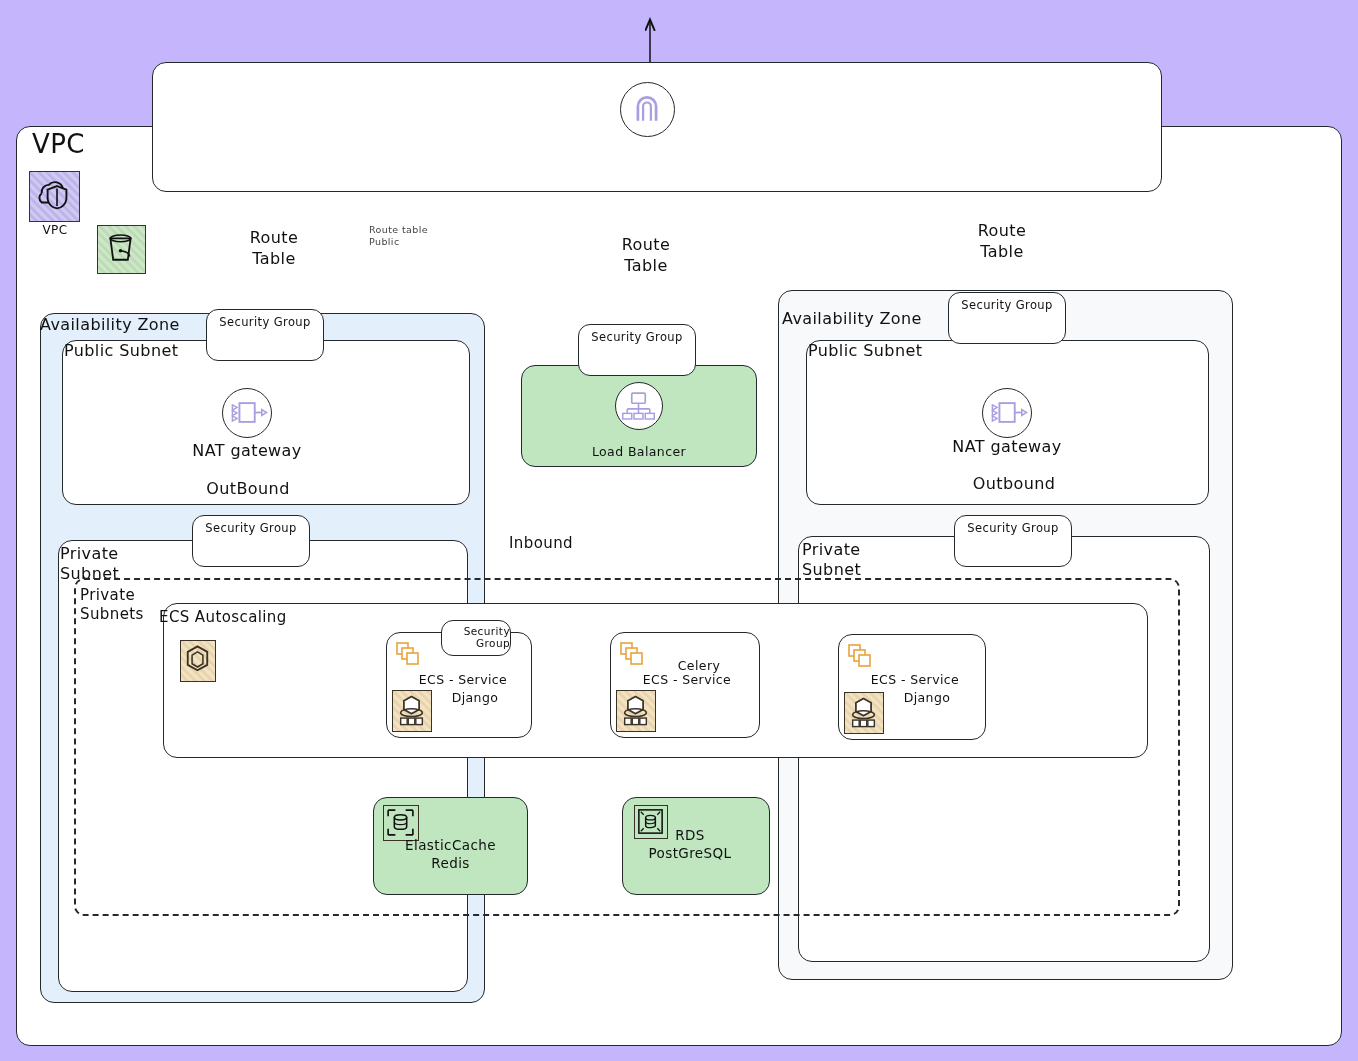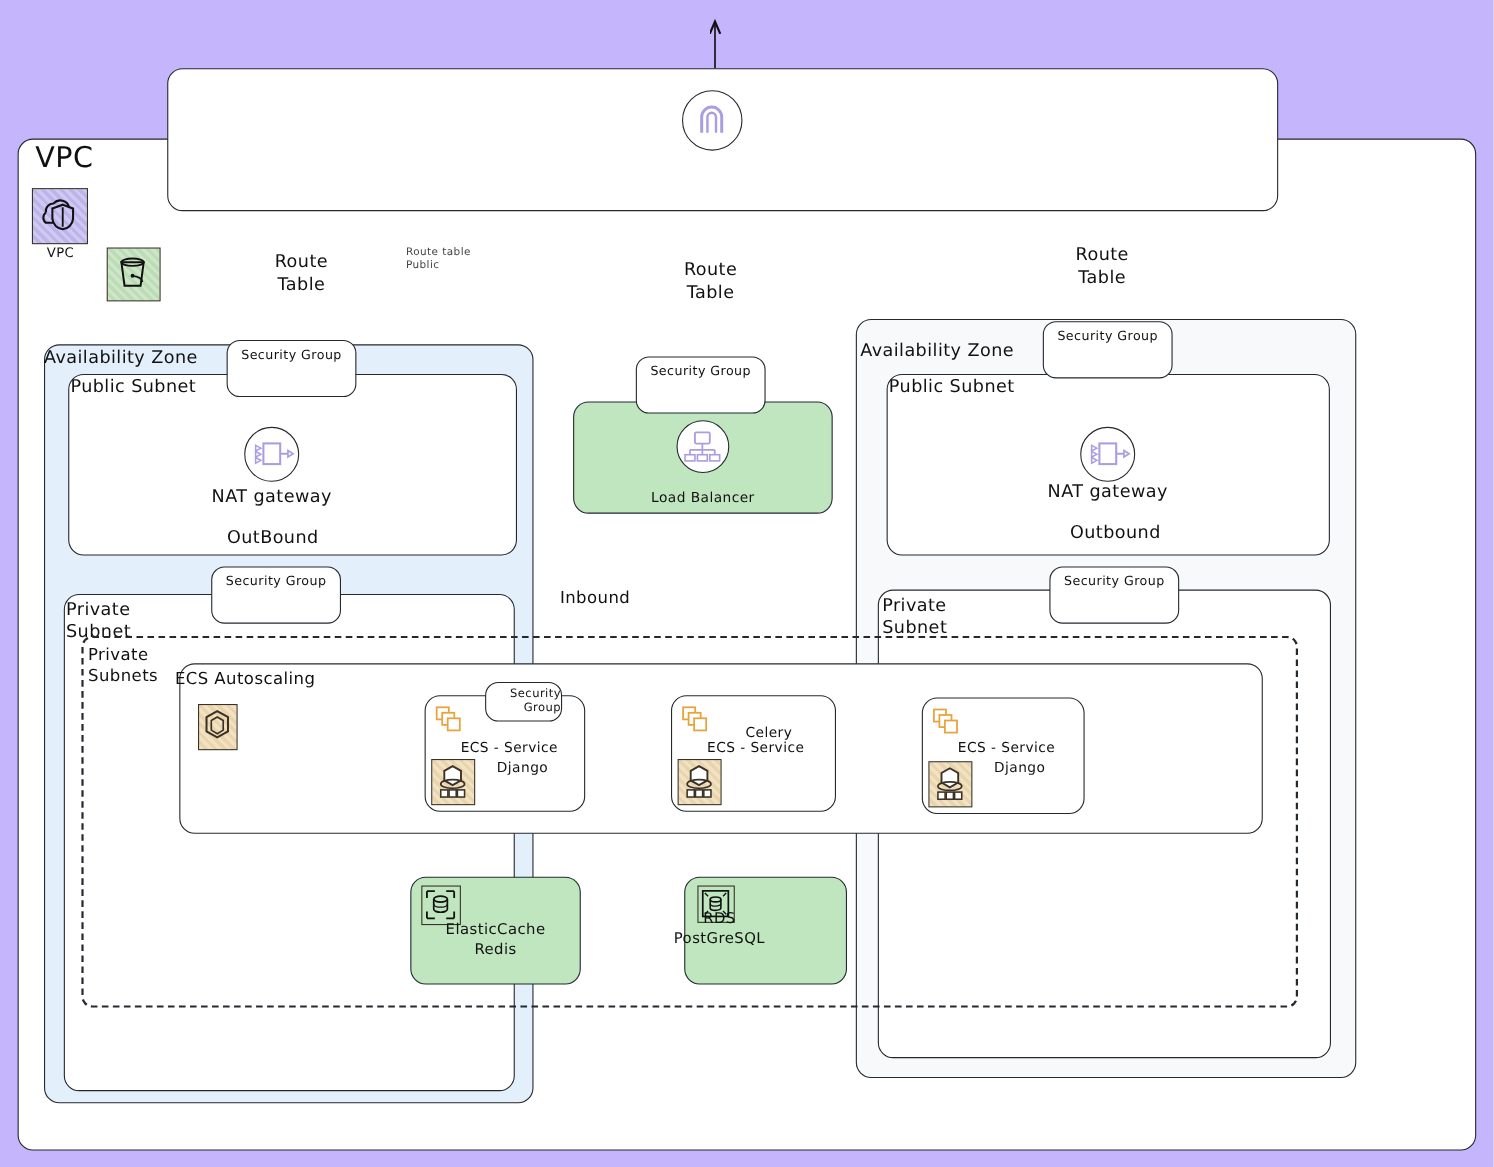"RDS" div.ctext { left: 586px -> 622px }
